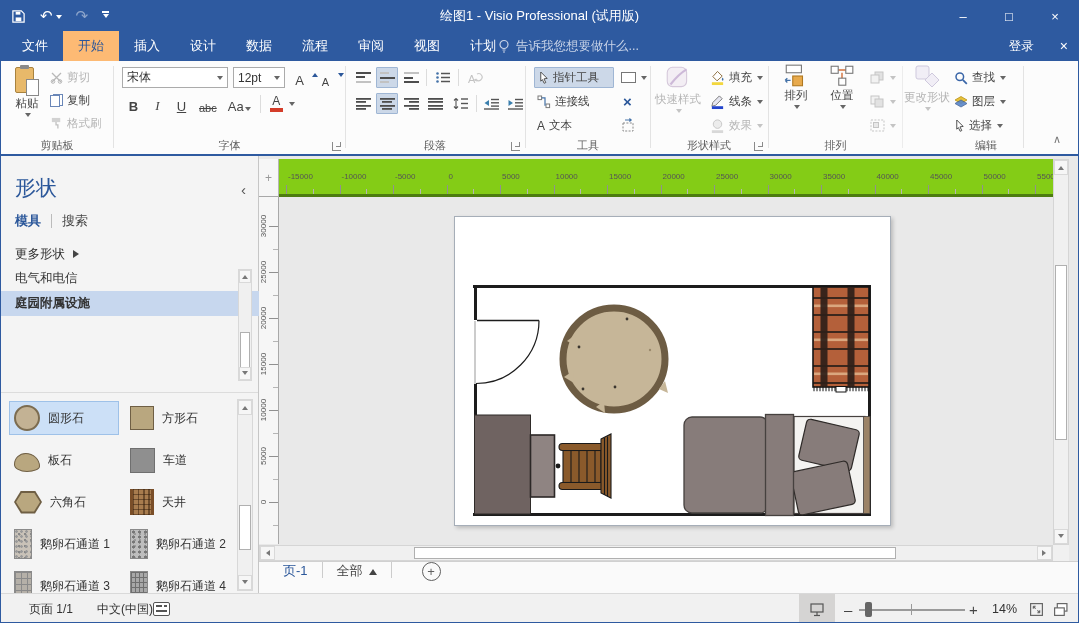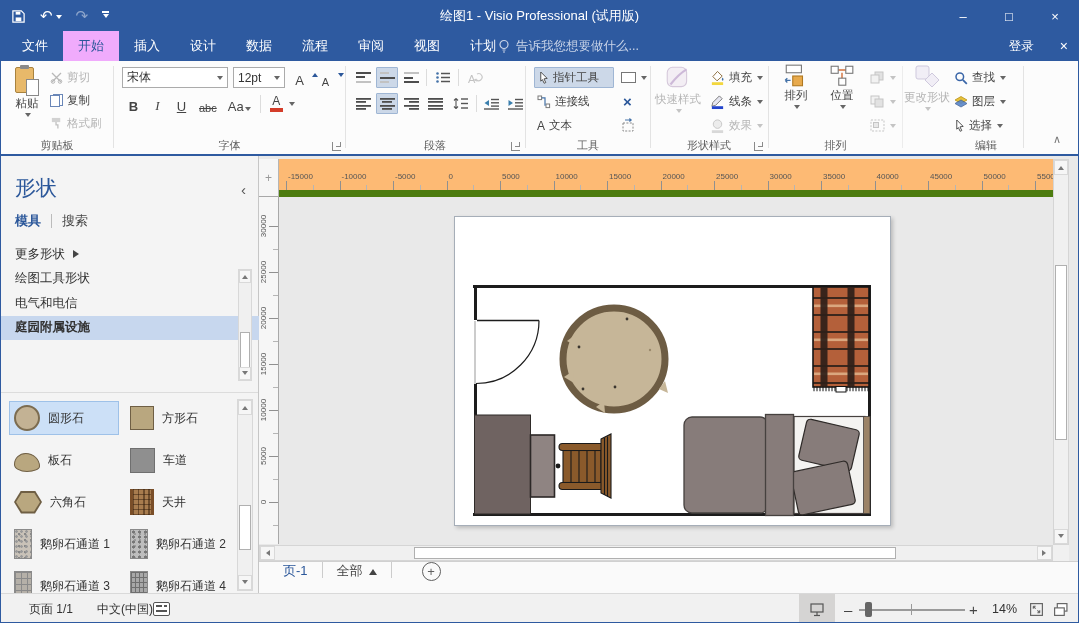"开始" .ribtab.active { background: #f0abfc -> #fdba74 }
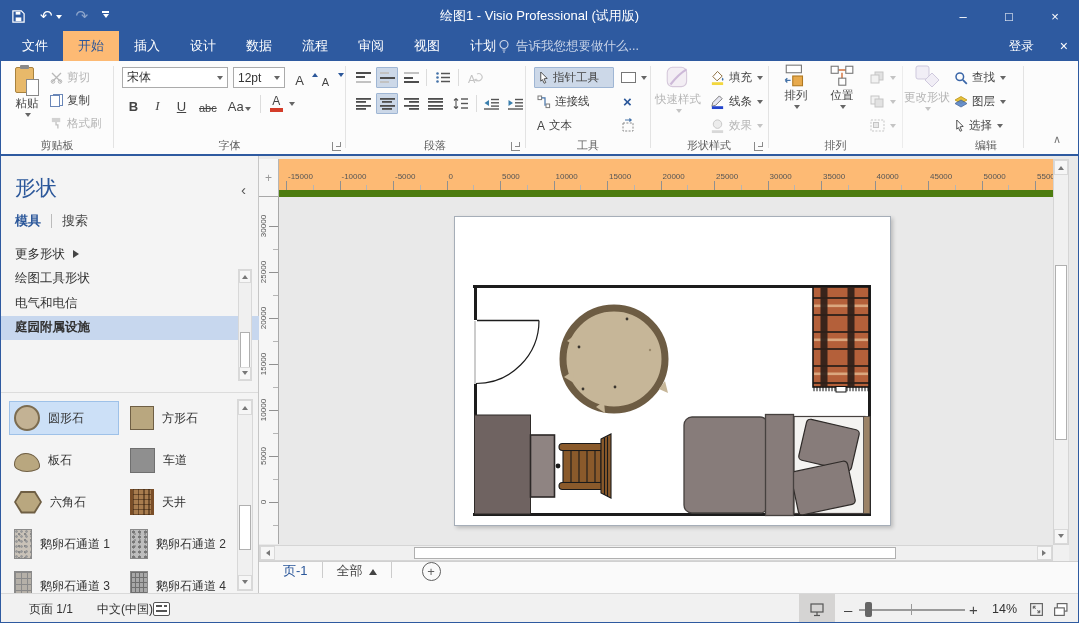"-15000" .hruler { background: #fdba74 -> #84cc16; border-bottom: 7px solid #4d7c0f -> 3px solid #4d7c0f }
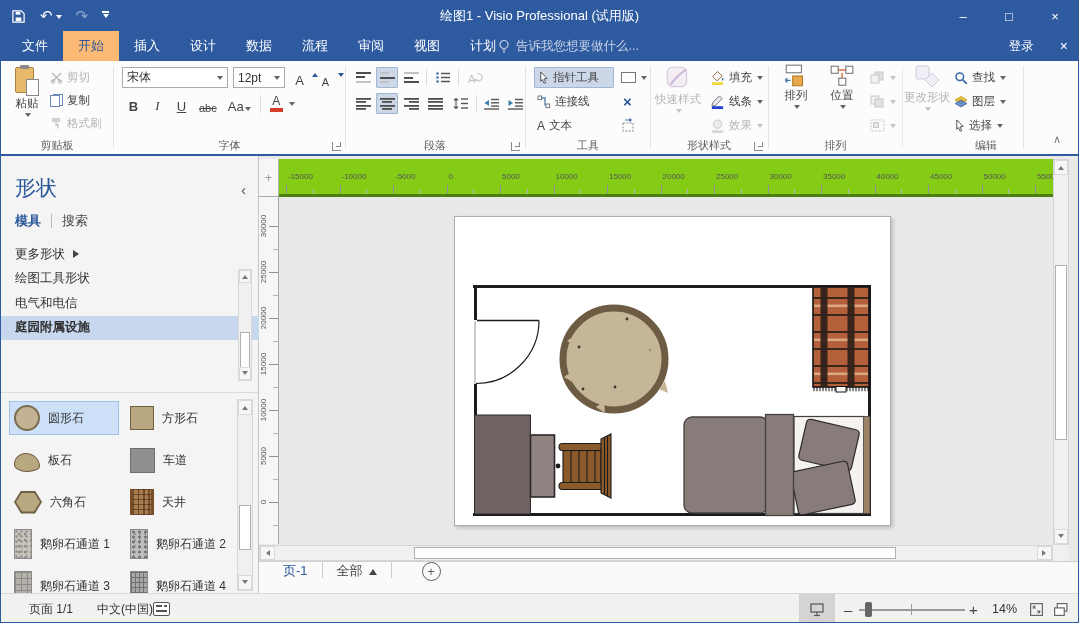"绘图工具形状" div.strow { html: <div> <span>绘图工具形状</span> </div> -> none }
